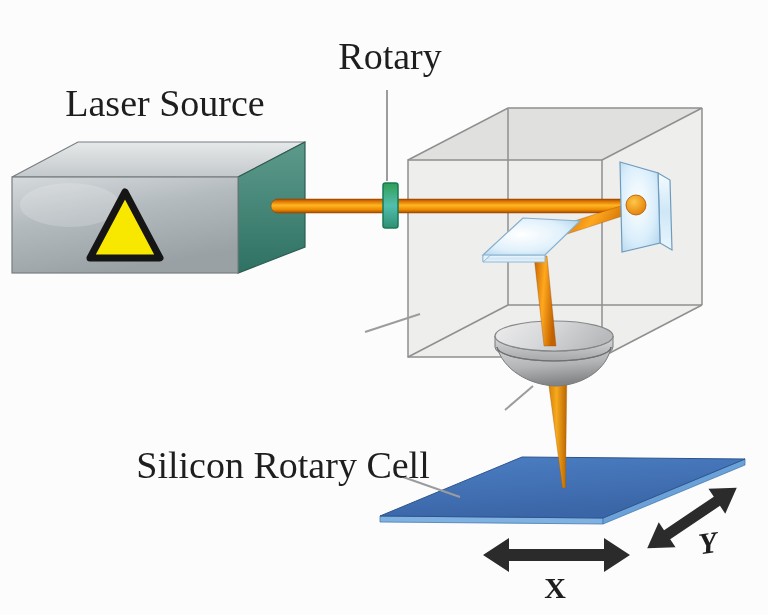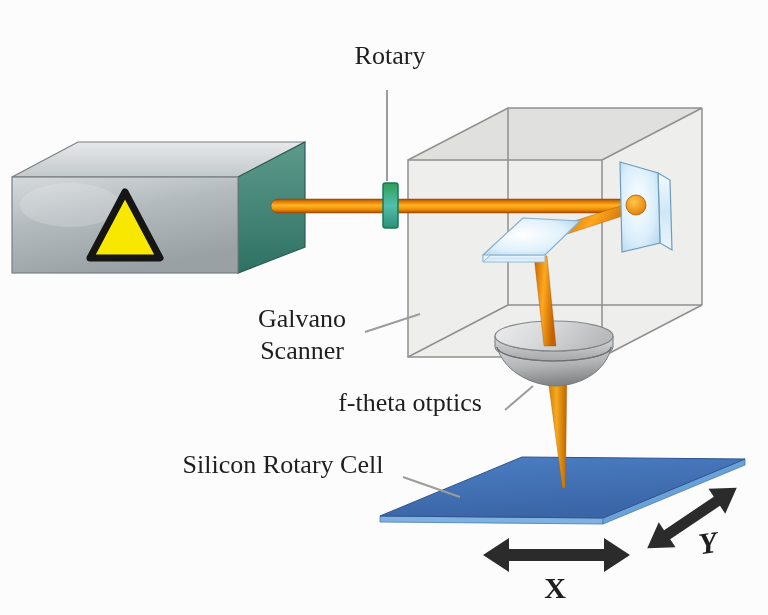"Rotary" .lbl { font-size: 26px -> 38px }
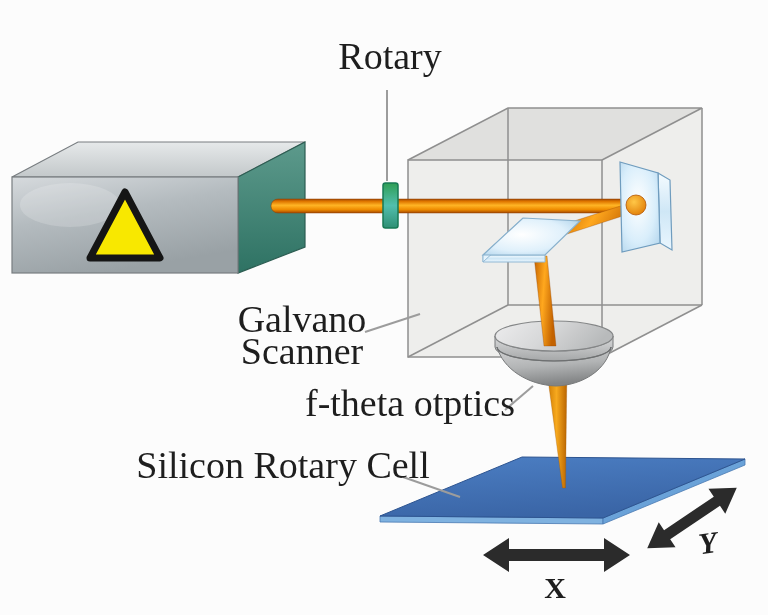"Laser Source" div.lbl { html: none -> <div>Laser Source</div> }
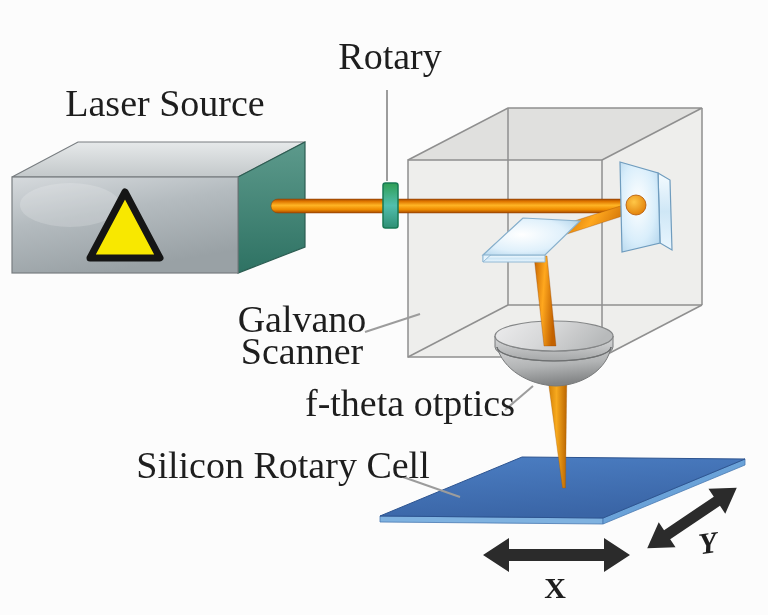"Galvano" div.lbl { html: <div> <span>Galvano</span> <span>Scanner</span> </div> -> none }
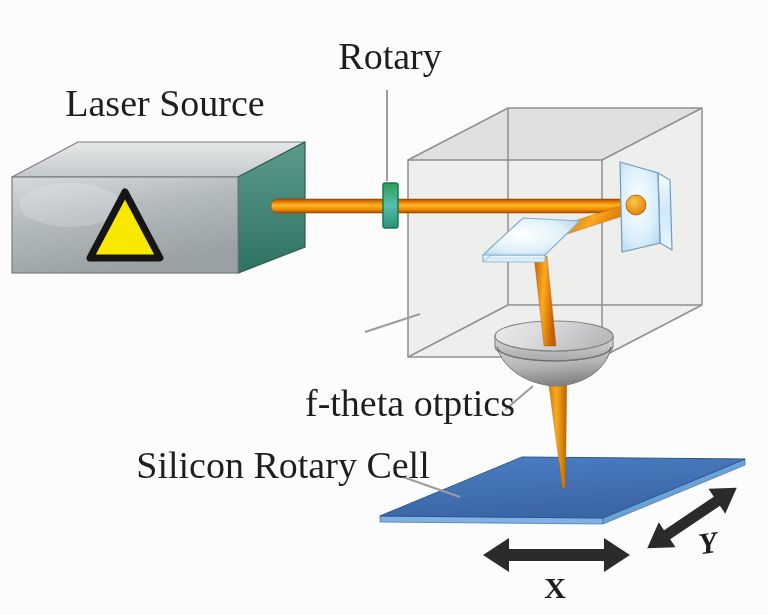"f-theta otptics" div.lbl { html: <div>f-theta otptics</div> -> none }
